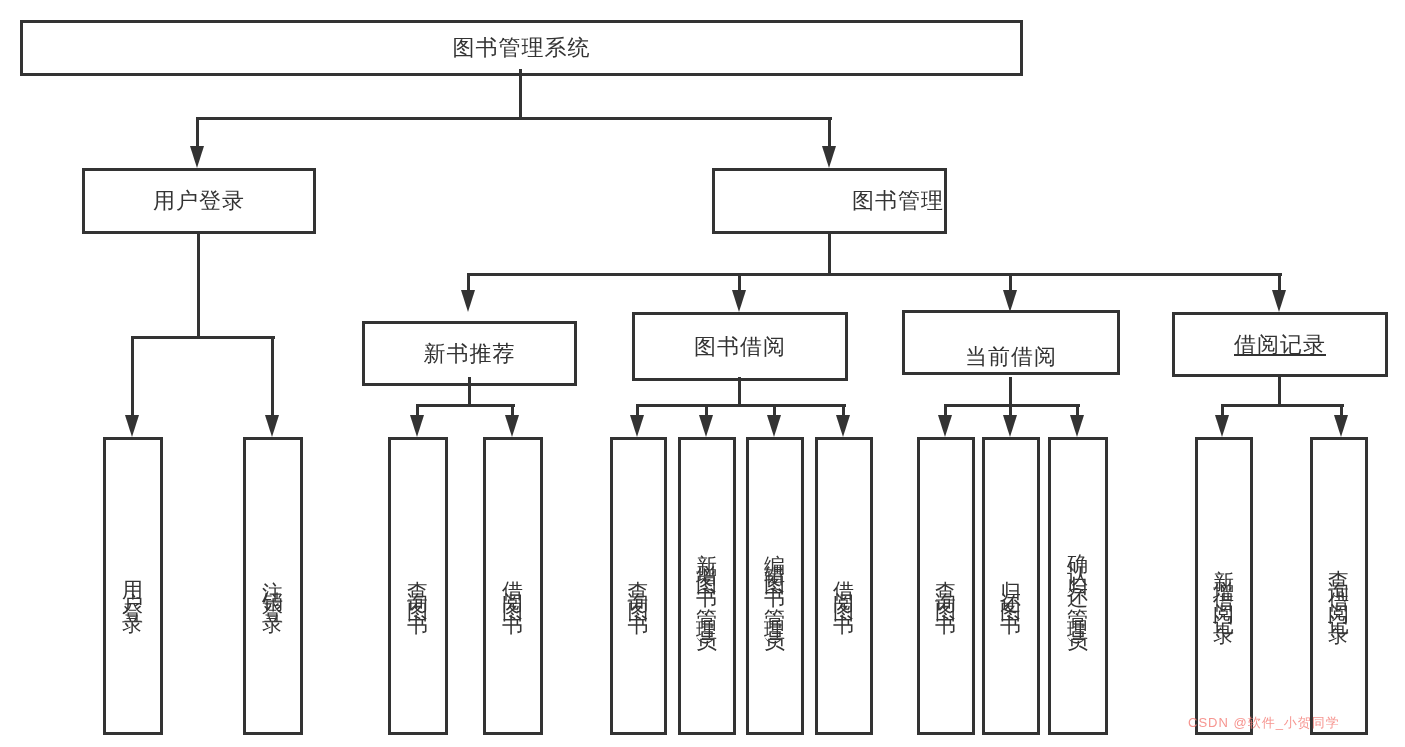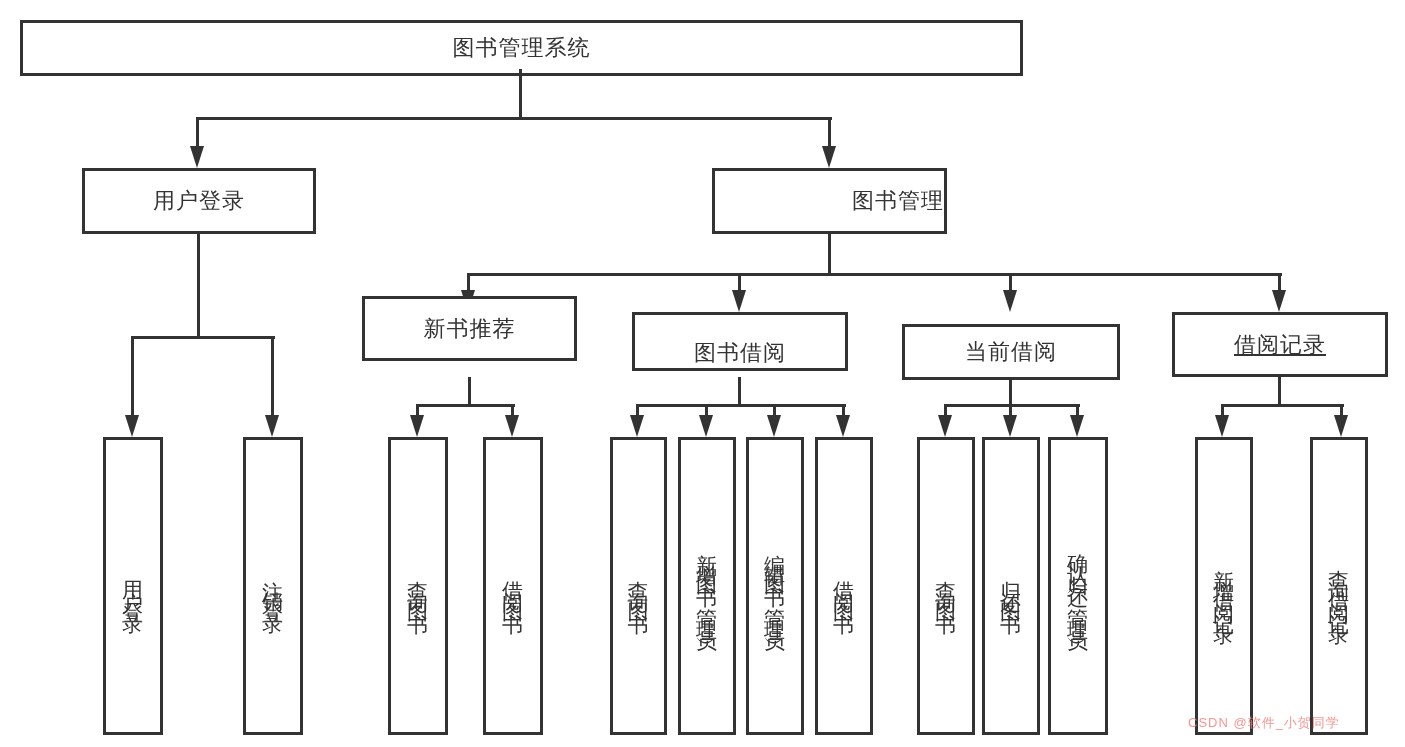"新书推荐" div.hbox { top: 296px -> 321px }
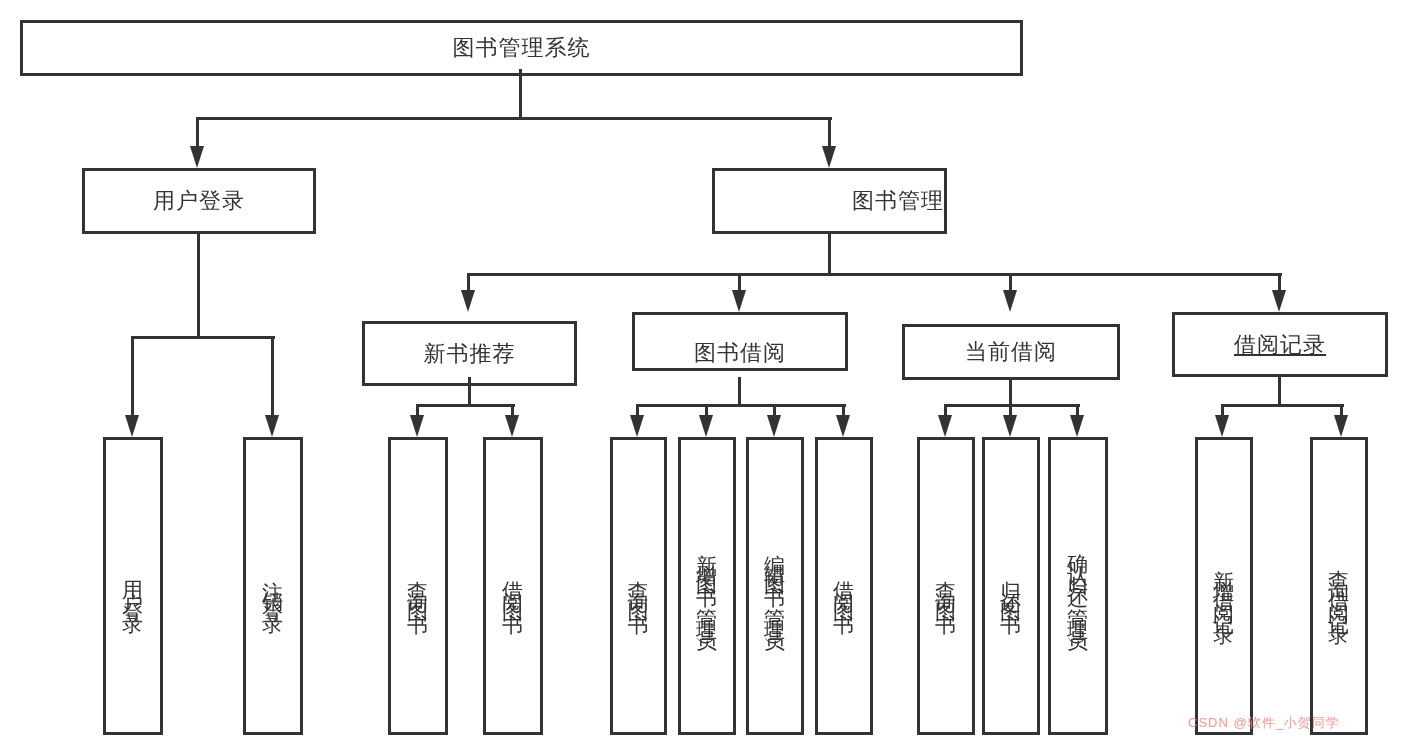"图书借阅" div.hbox { align-items: flex-end -> none; height: 59px -> 69px }
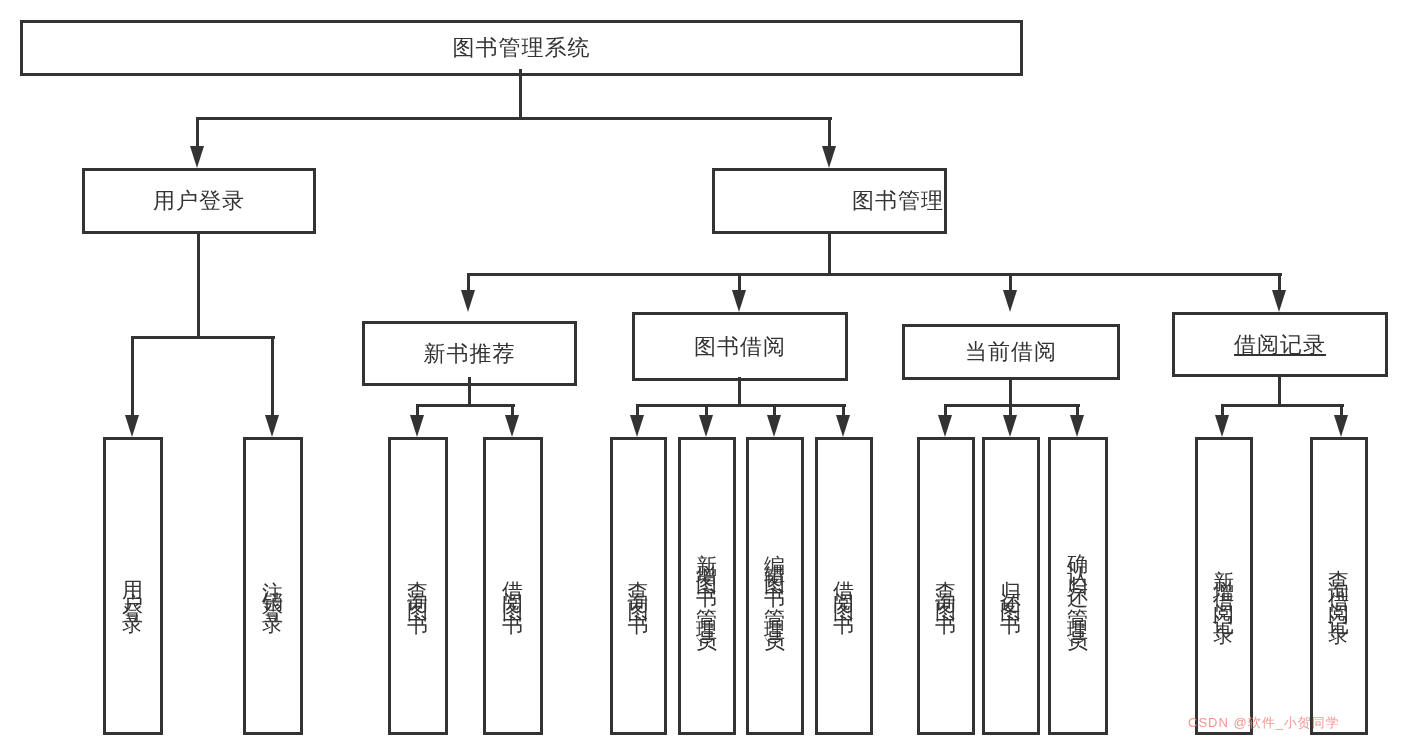"当前借阅" div.hbox { align-items: none -> flex-end; height: 56px -> 65px; top: 324px -> 310px }
